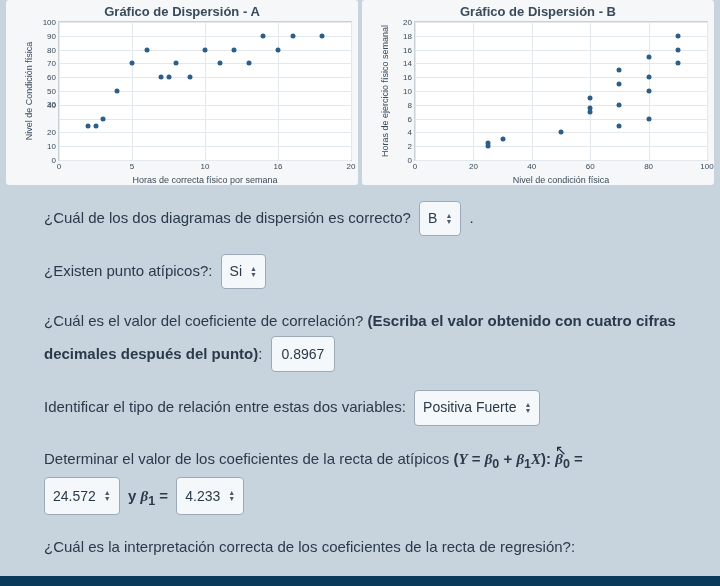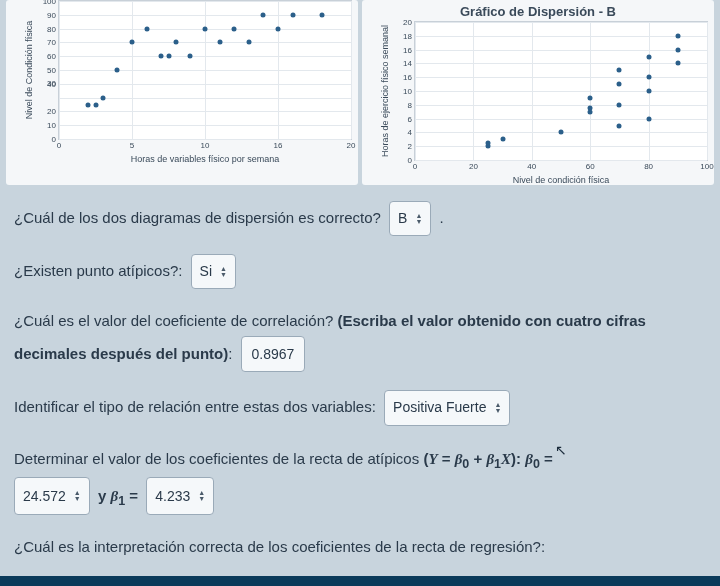"Gráfico de Dispersión - A" div.chart-title { html: none -> <div>Gráfico de Dispersión - A</div> }
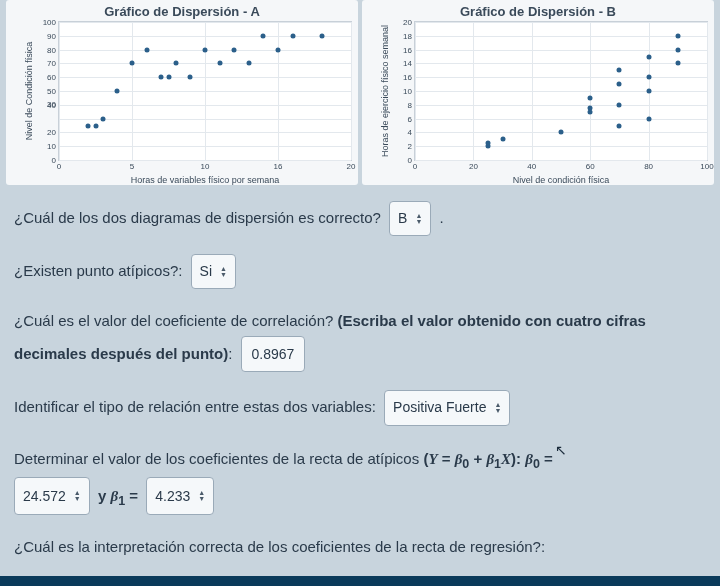"Horas de variables físico por" div.xaxis-label { text: variables -> correcta }
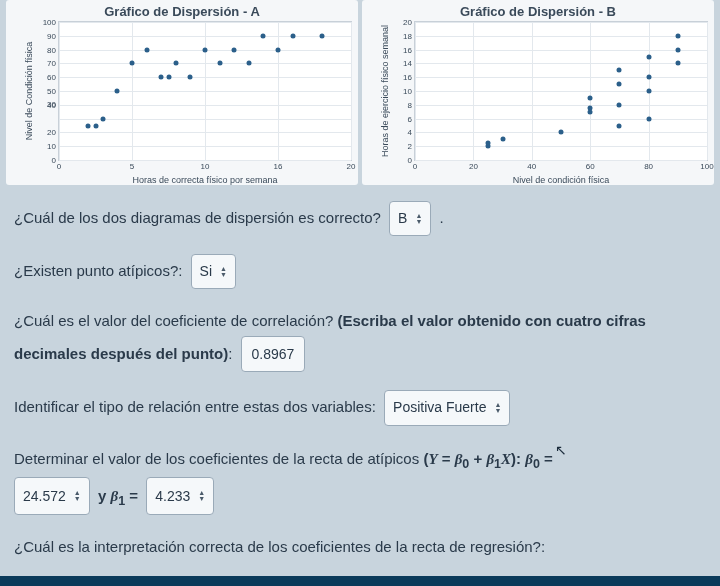"¿Cuál de los dos diagramas" .qline { margin-left: none -> 30px }
